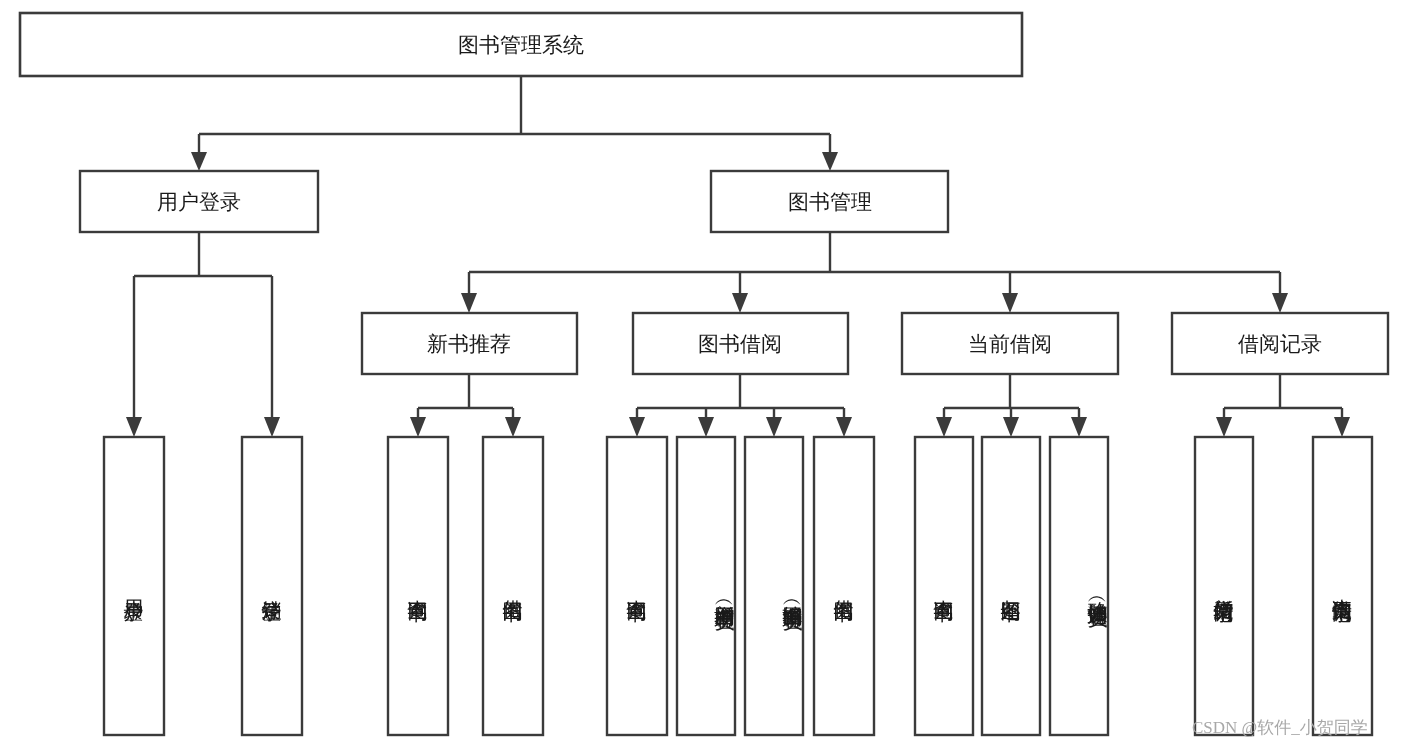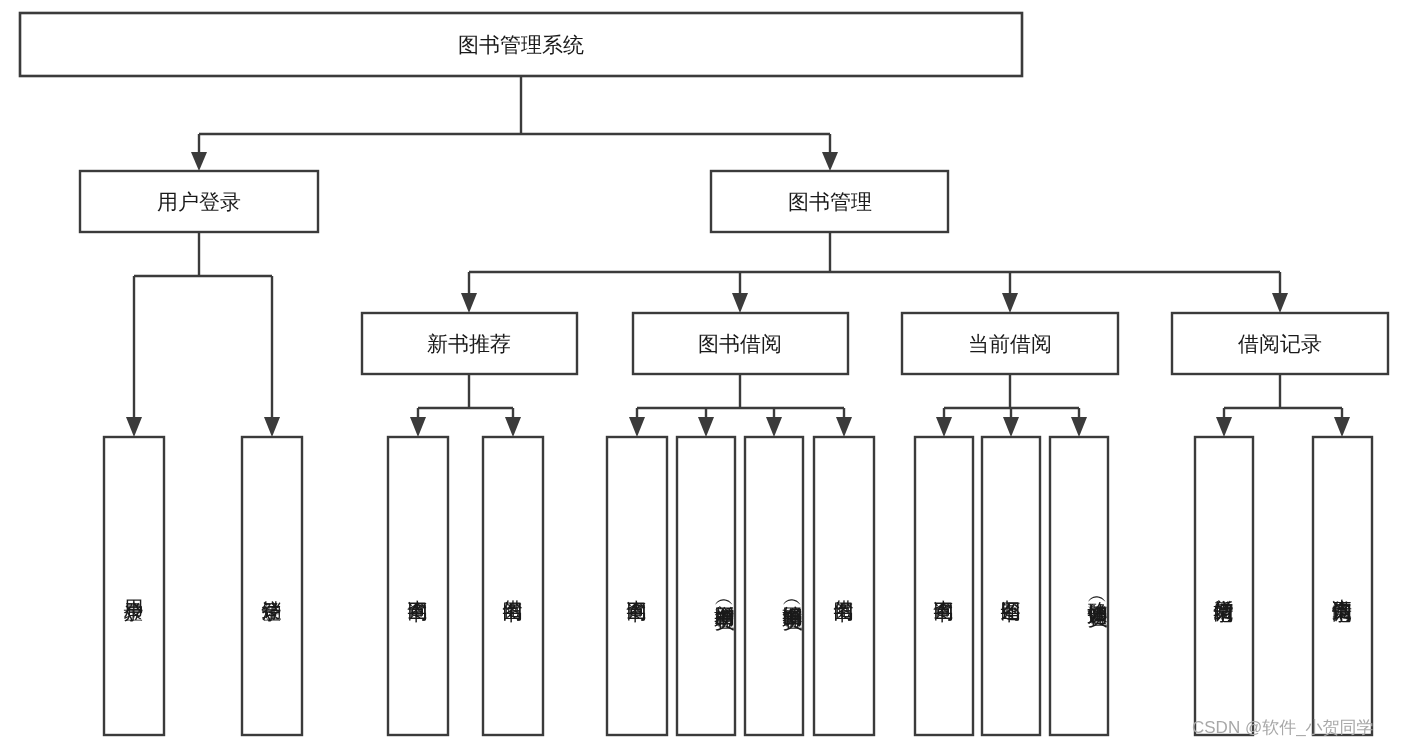"CSDN @软件_小贺同学" .watermark { font-family: Liberation Sans, sans-serif -> Liberation Serif, serif }
